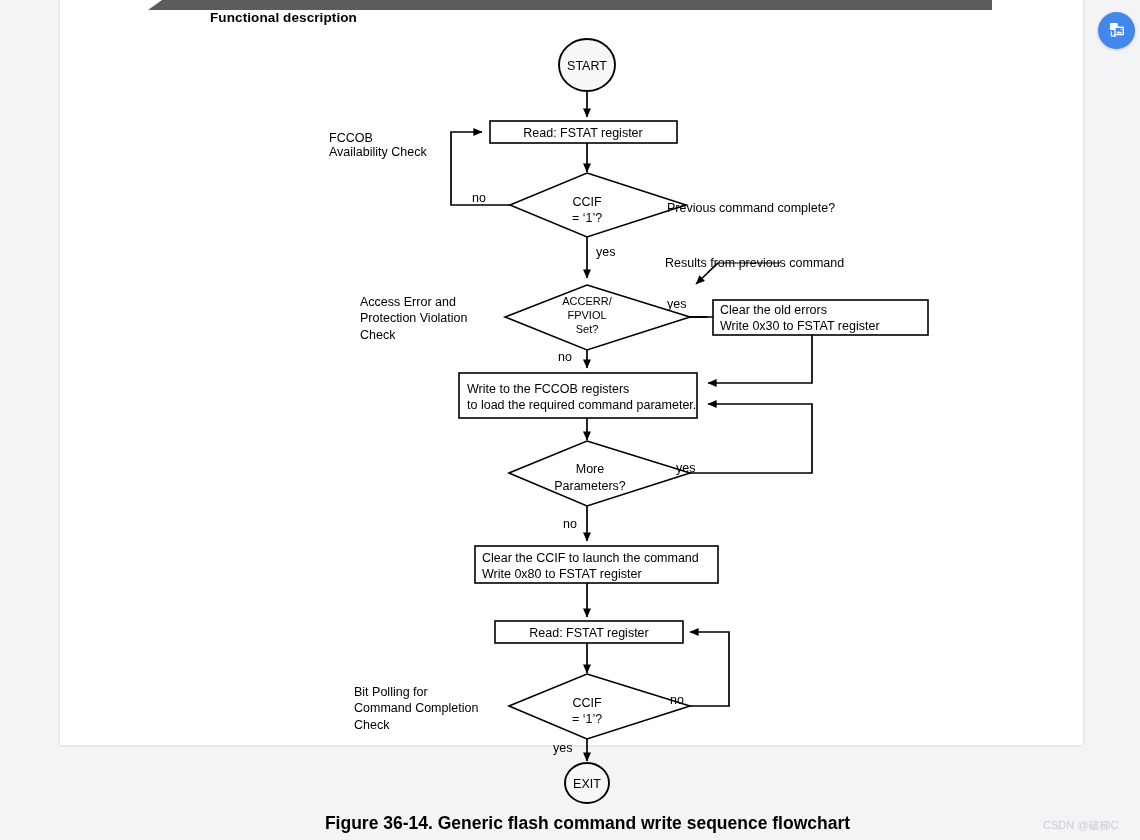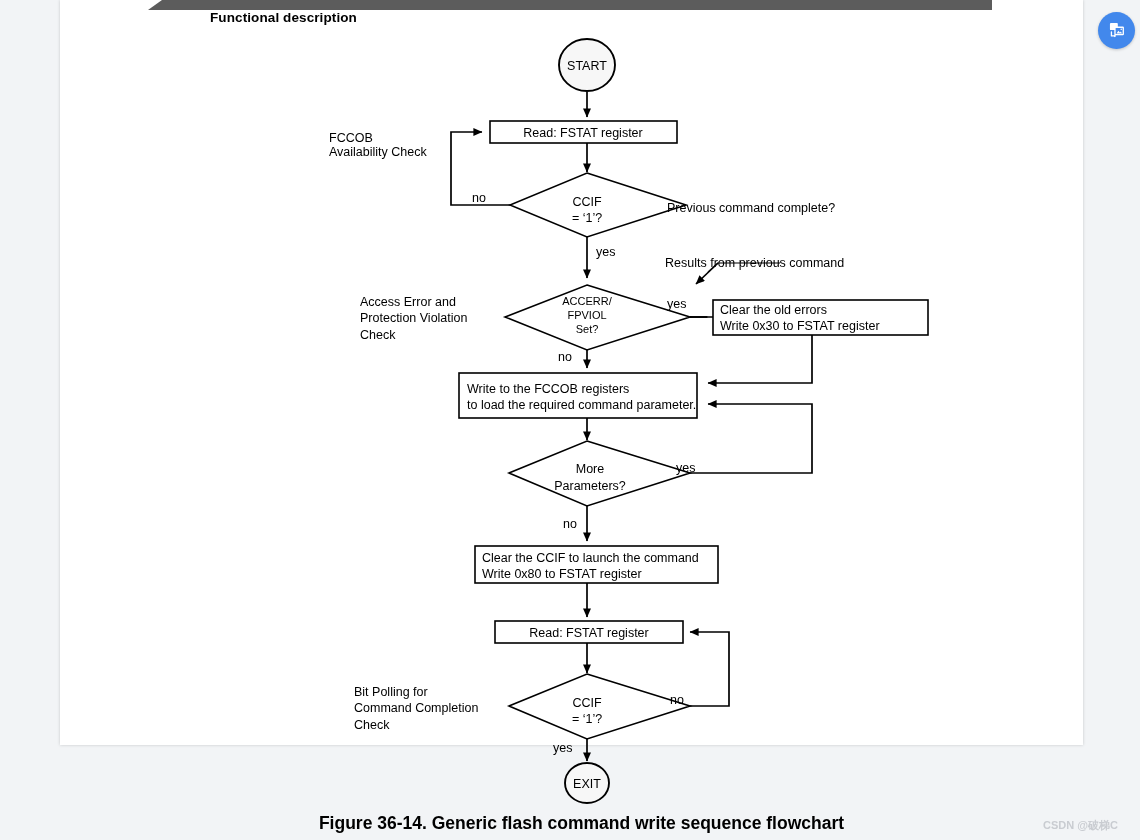"Figure 36-14. Generic flash command" #caption { left: 10px -> 16px }
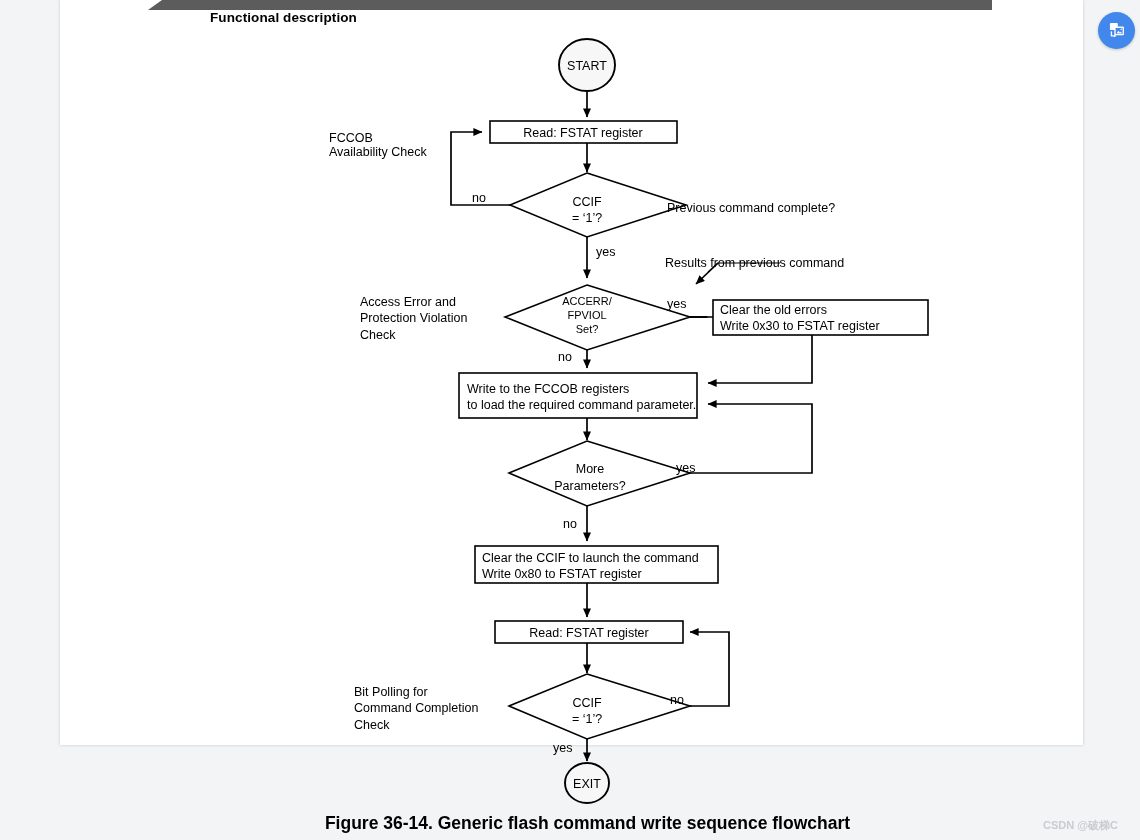"CSDN @破梯C" #watermark { font-weight: bold -> none }
